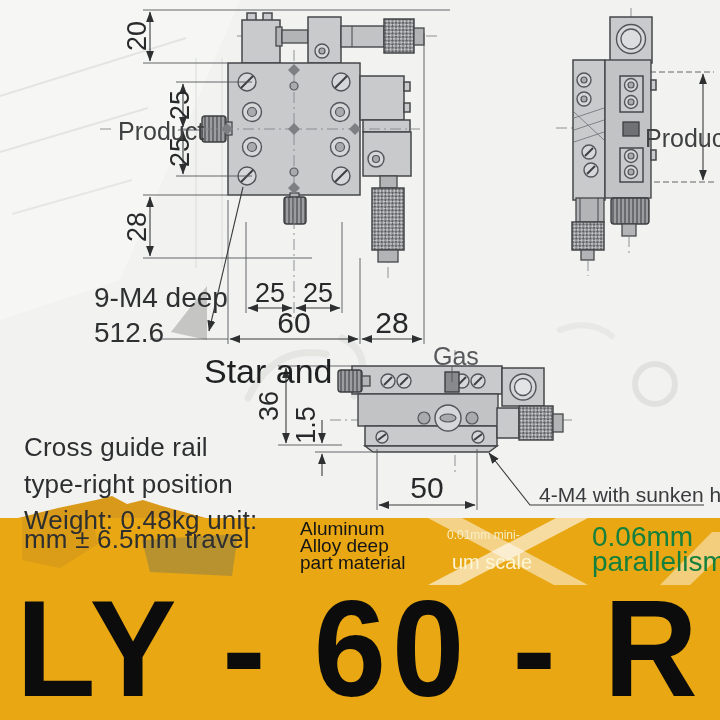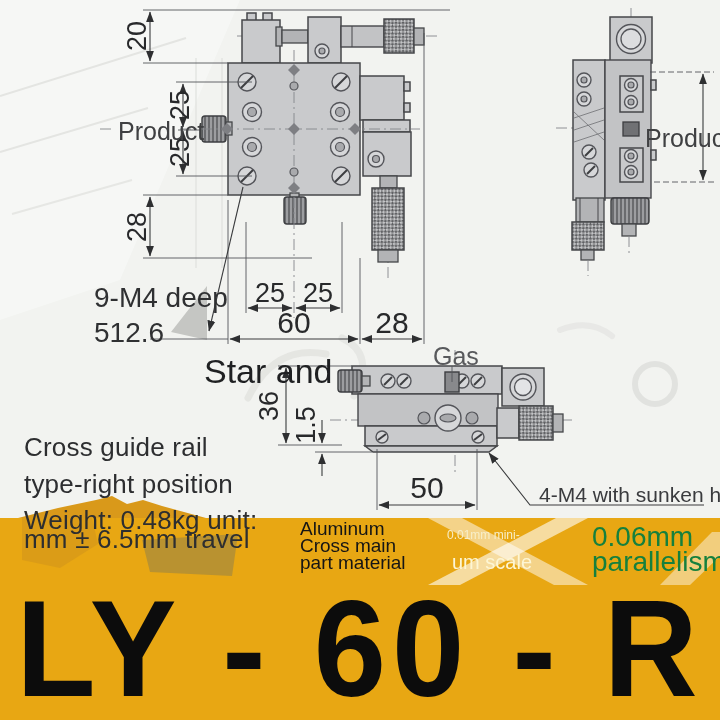"Cross main" div { text: Cross main -> Alloy deep }
